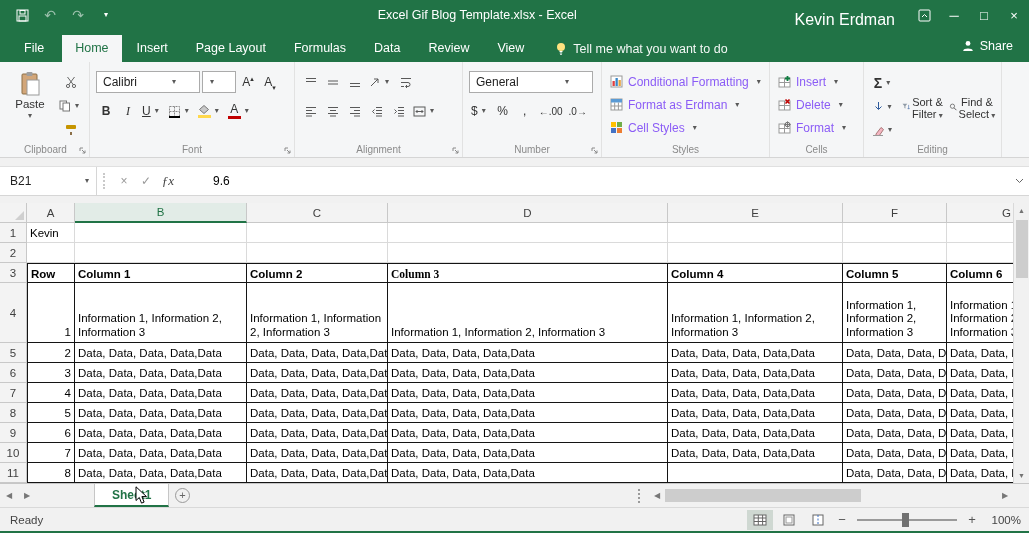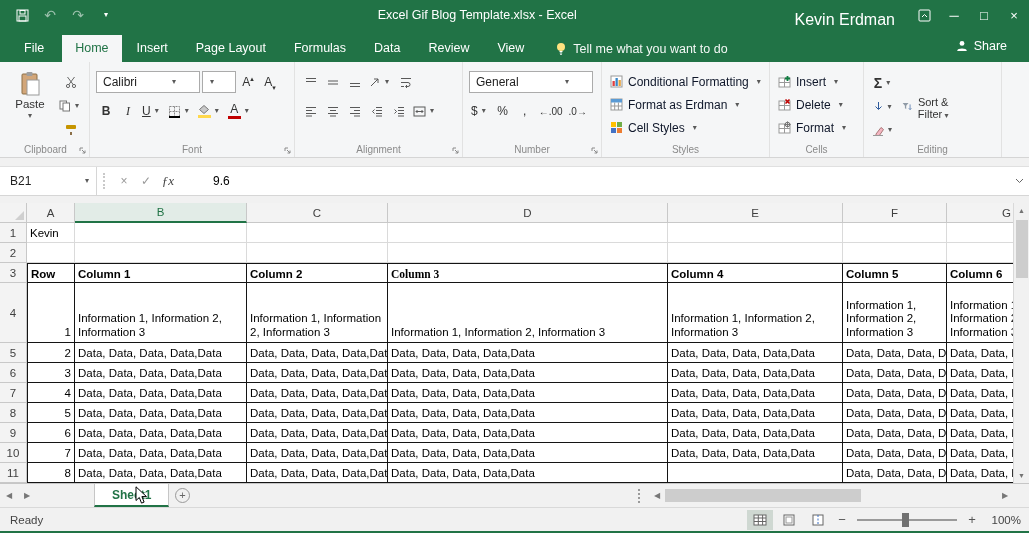"Share" .share { padding-right: 22px -> 16px }
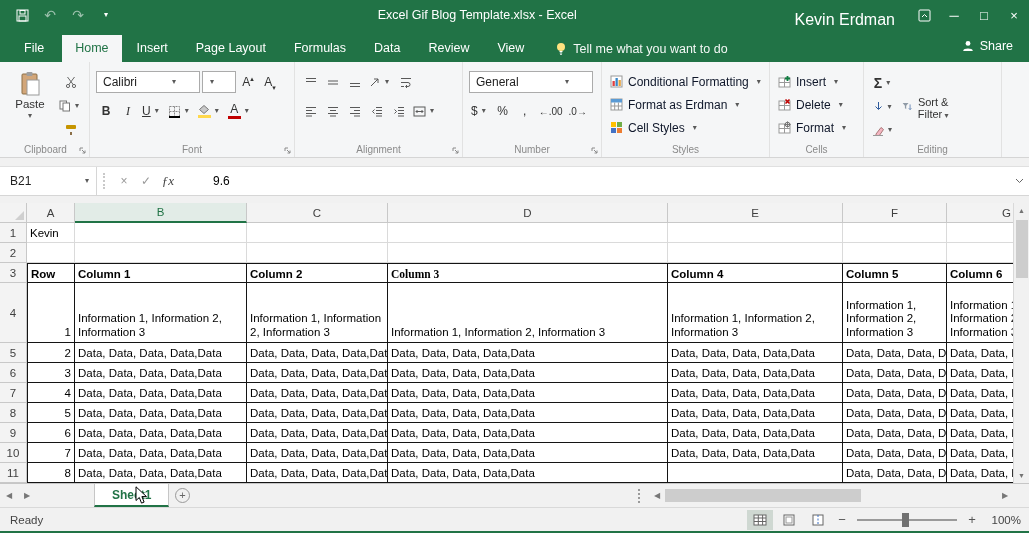"Conditional Formatting" .rowbtn { color: #0f172a -> #8b5cf6 }
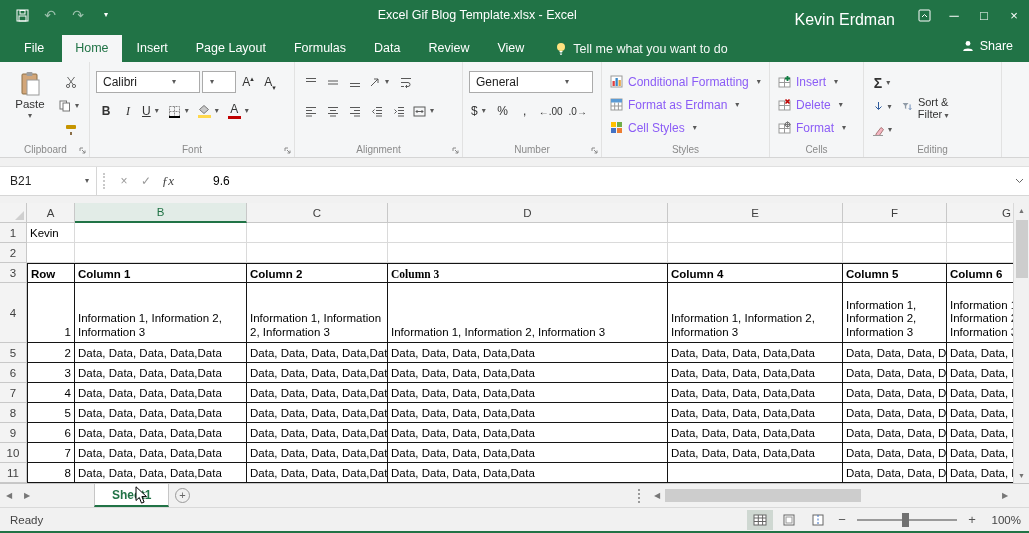"Find & Select" div.bigbtn { html: none -> <div> <svg> <circle></circle> <path></path> </svg> <span>Find &amp; Select</span> </div> }
